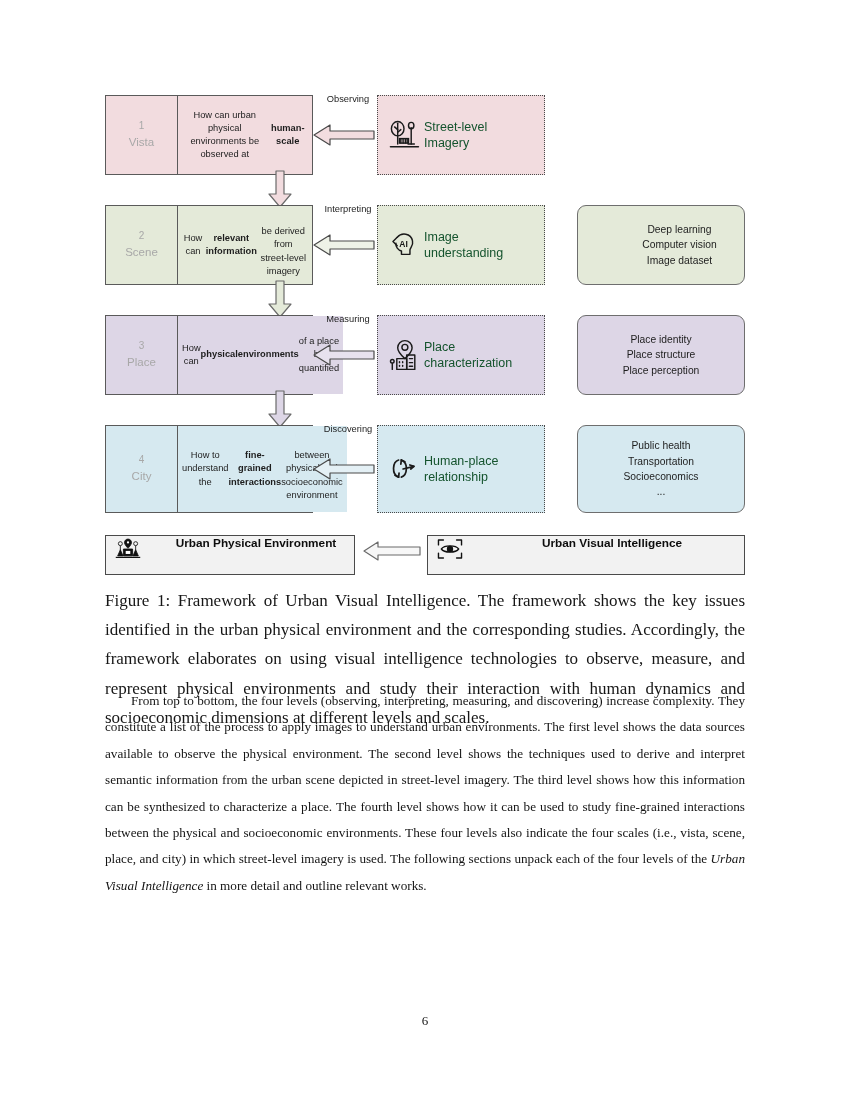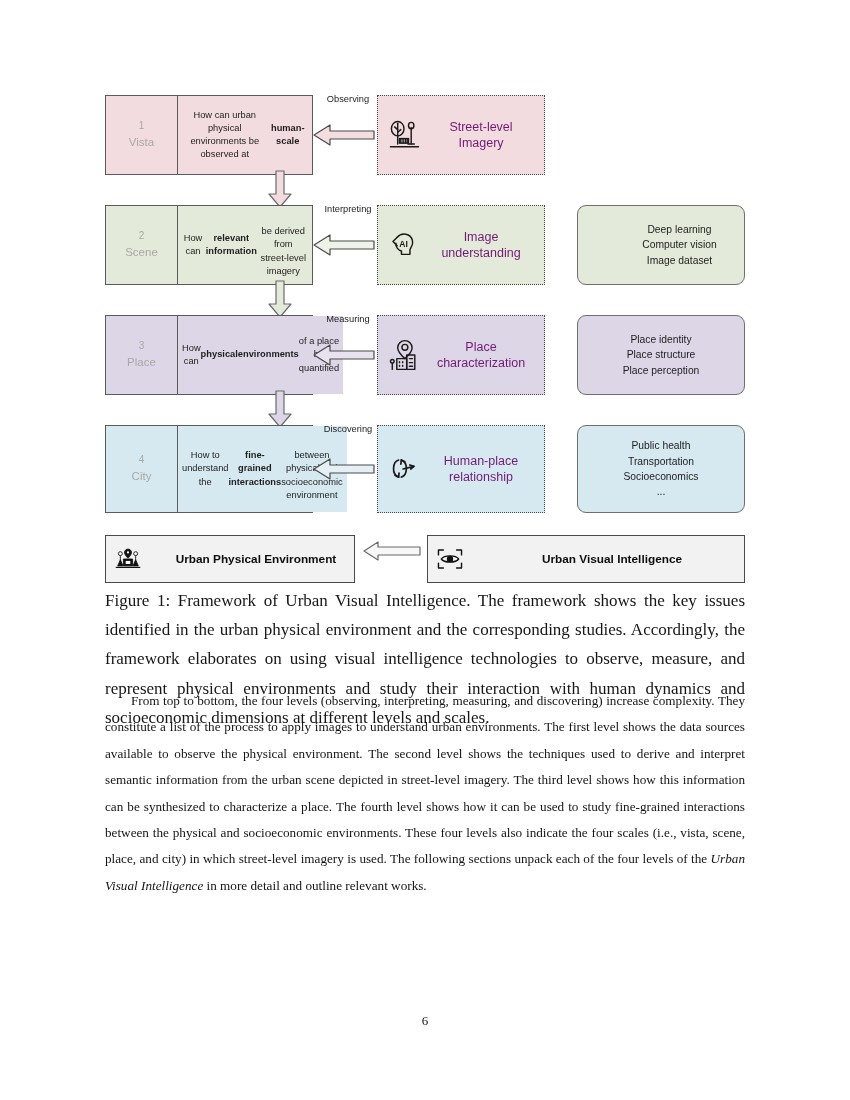"Street-level" .cbox-label { color: #701a75 -> #14532d; text-align: center -> none }
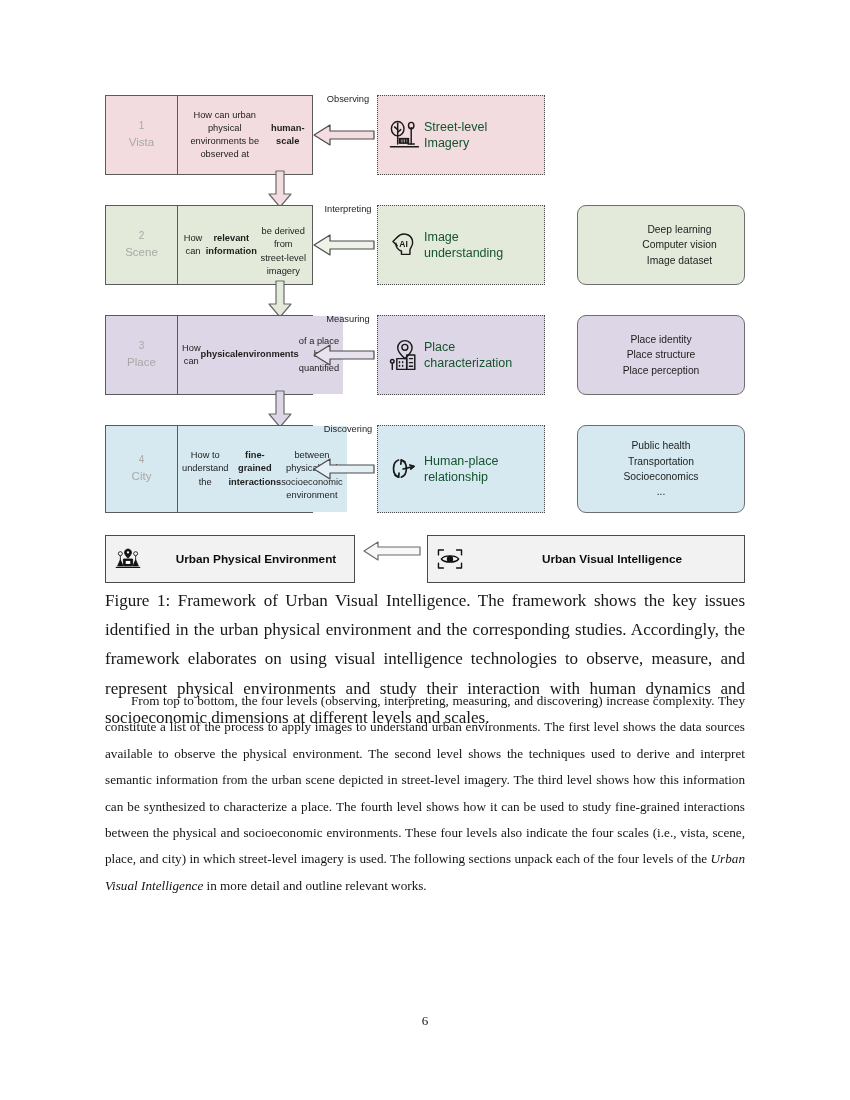"Urban Physical Environment" .botbox { align-items: center -> flex-start; height: 48px -> 40px }
